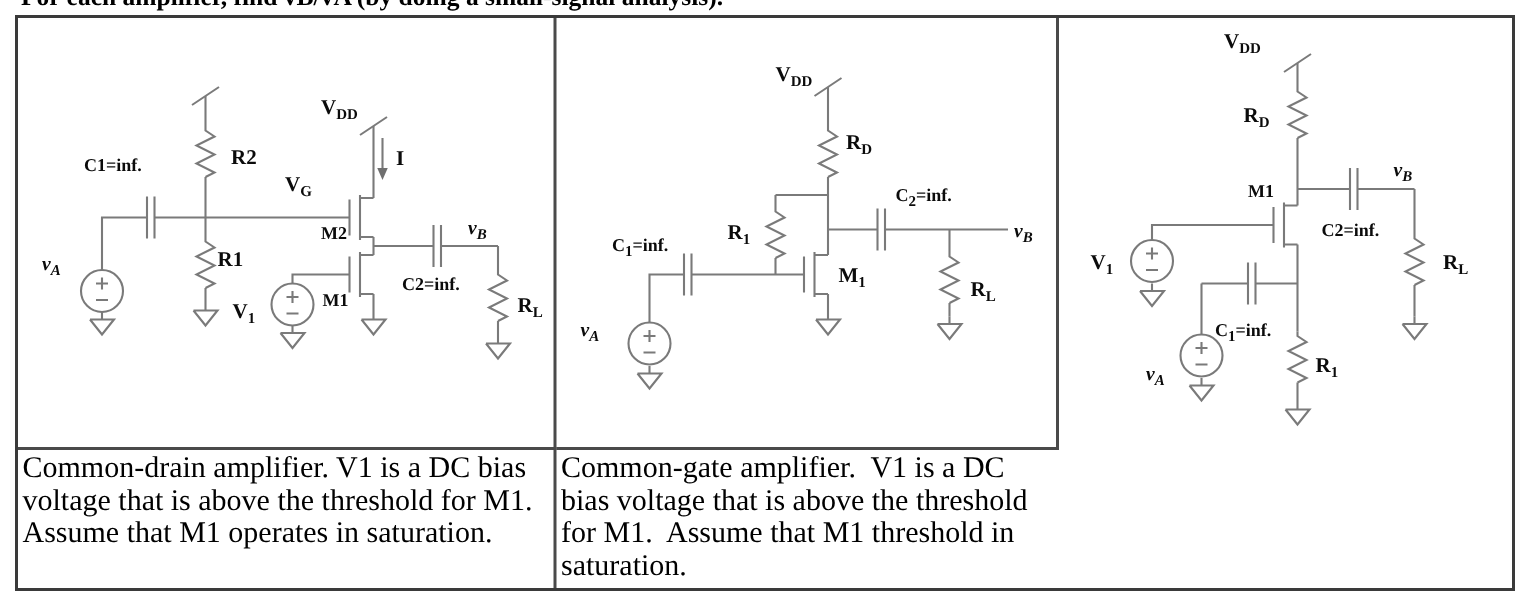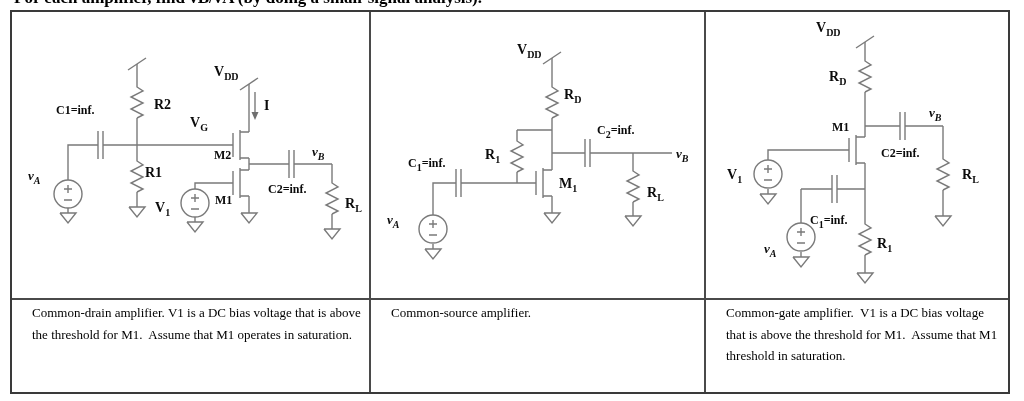"Common-drain amplifier. V1 is a" .cap { font-size: 13px -> 20px; padding: 2px 8px 0 20px -> 2px 8px 0 3px }
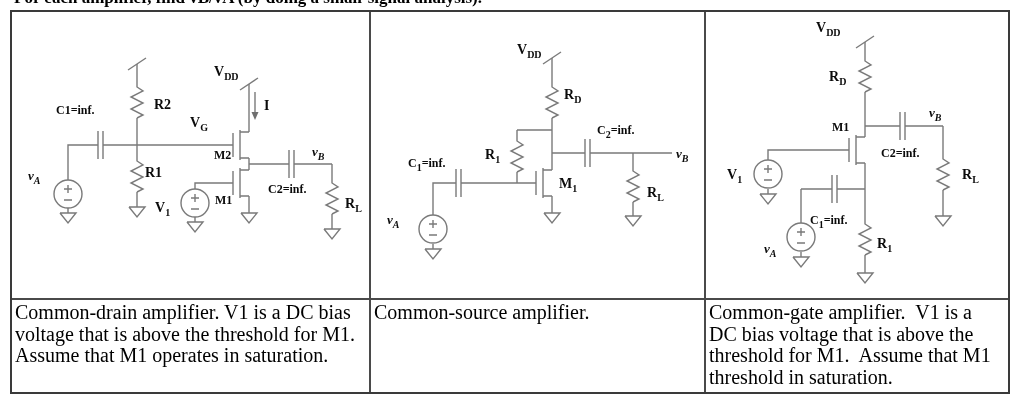"Common-source amplifier." div.cell { html: <div>Common-source amplifier.</div> -> none }
